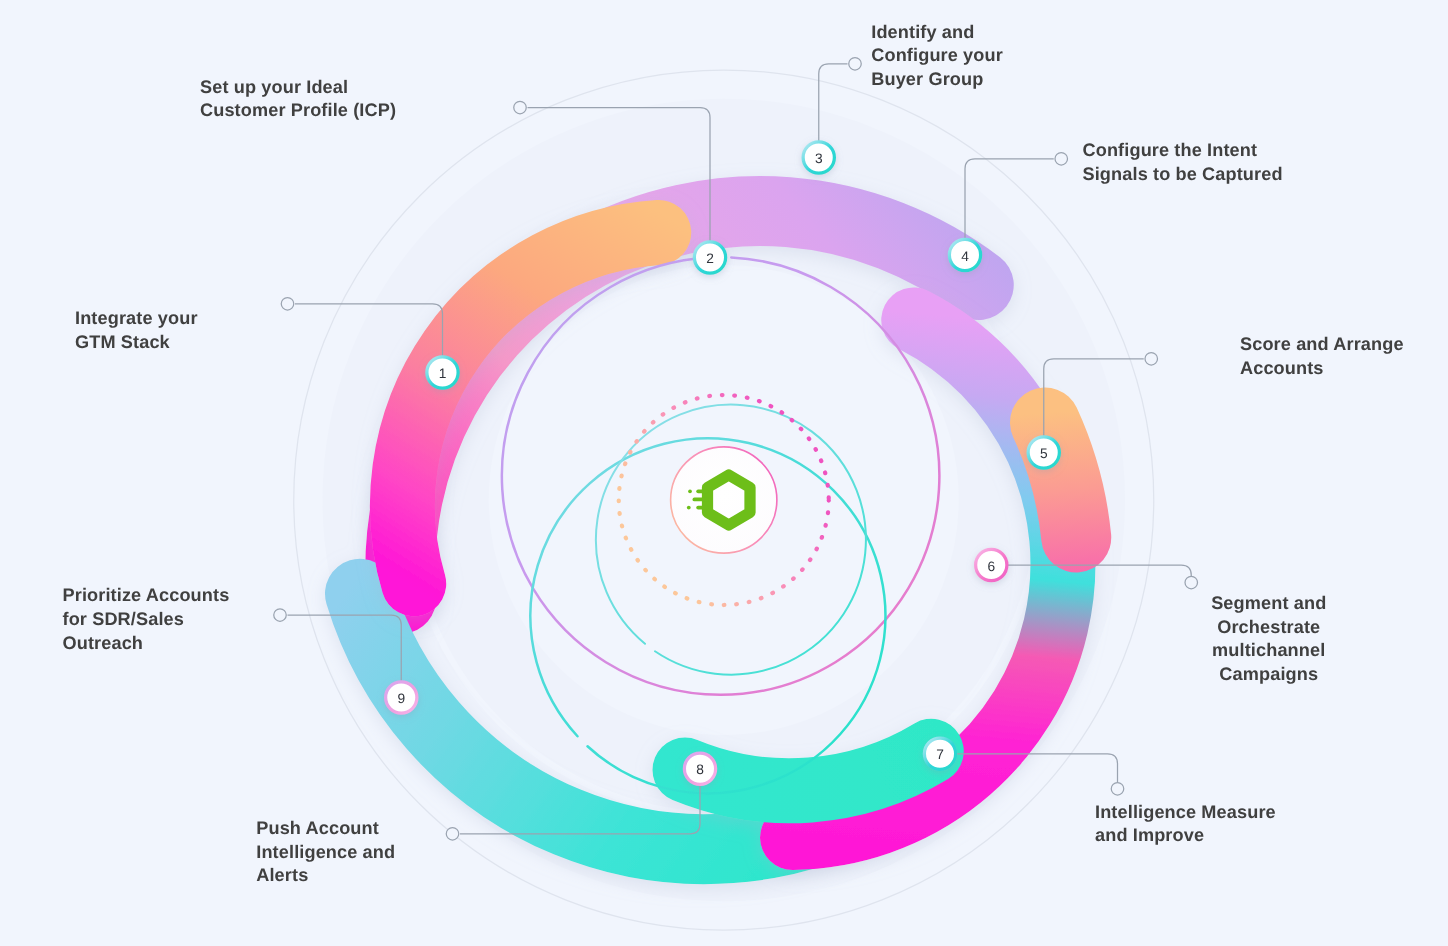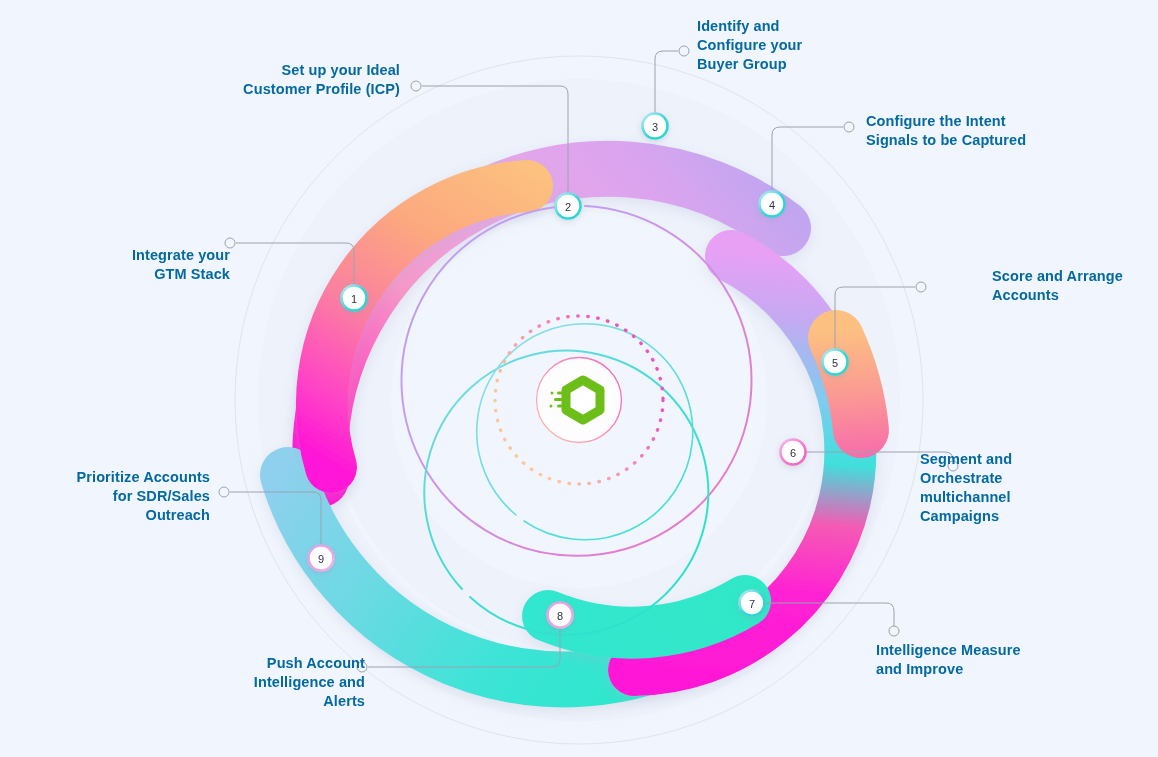"Identify and" .label { color: #0369a1 -> #404040 }
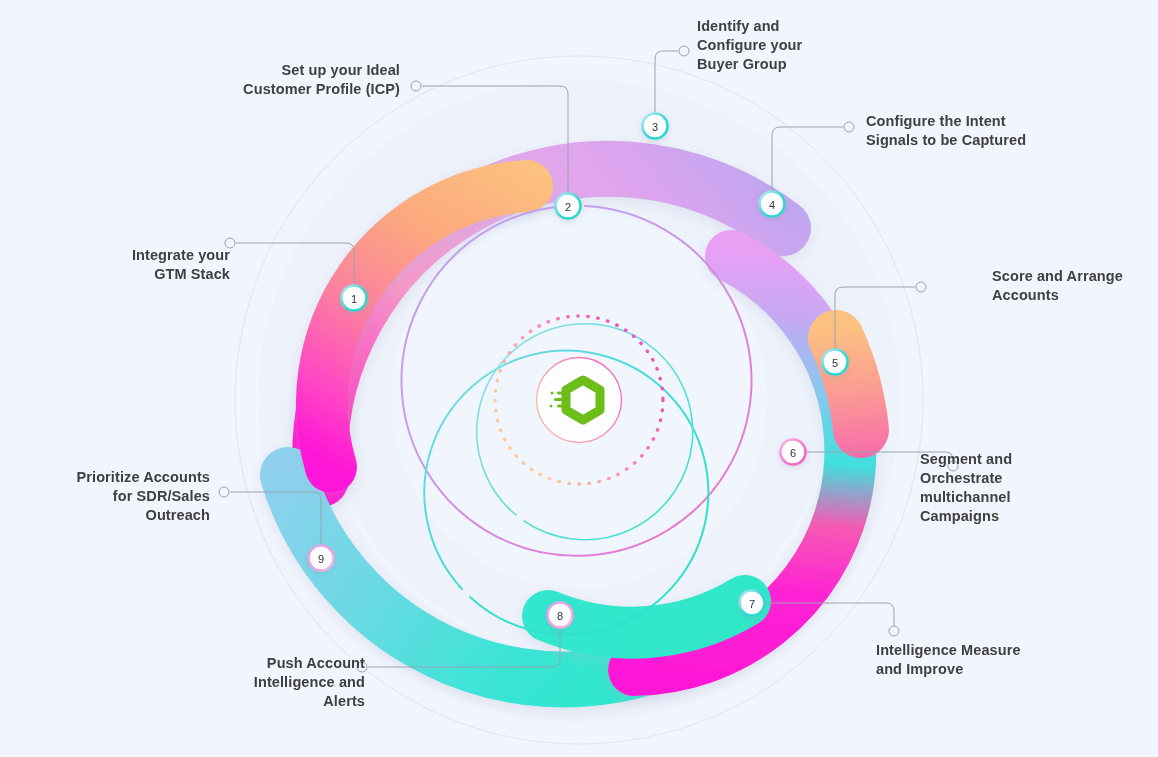"Set up your Ideal" .label.left { text-align: right -> none }
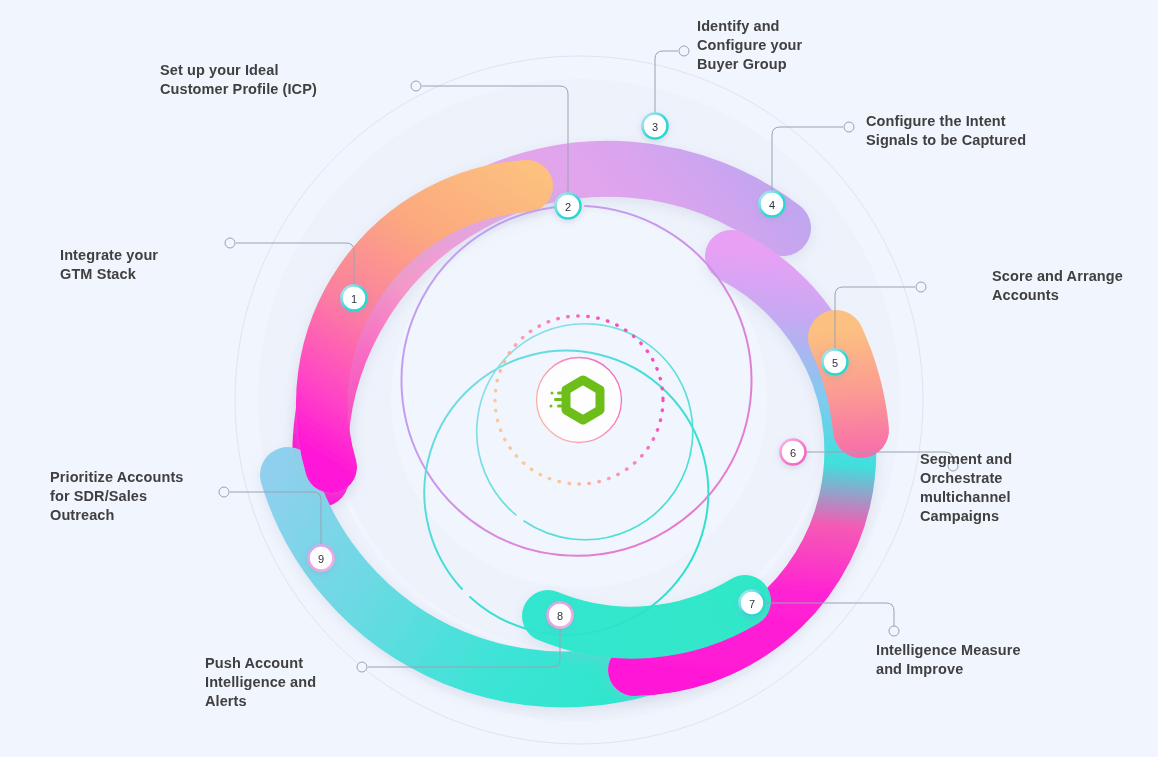"Segment and" div.label { text-align: none -> center; top: 450px -> 474px }
